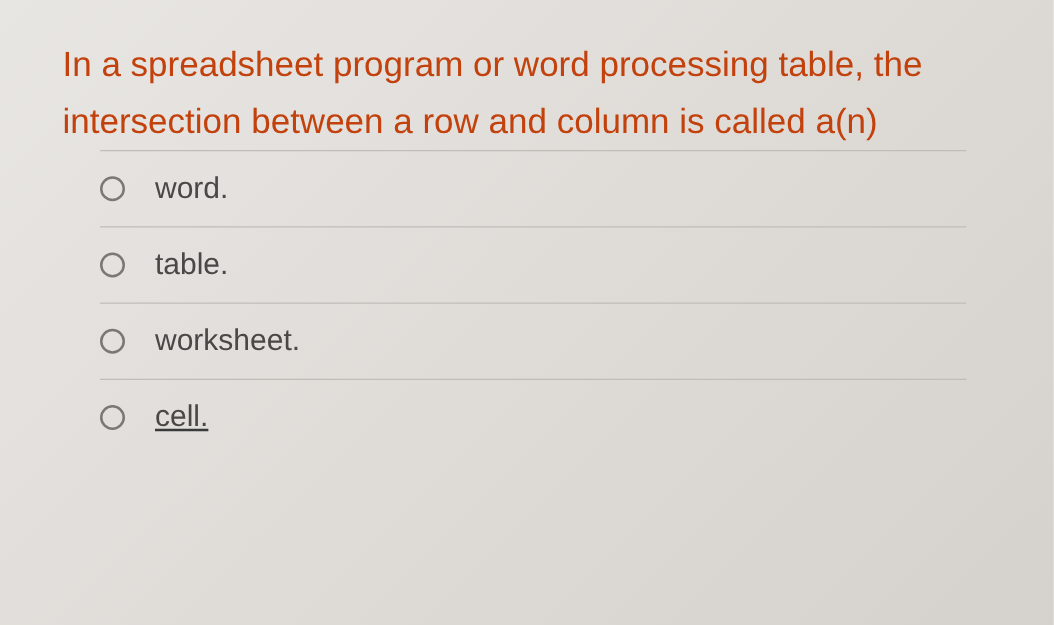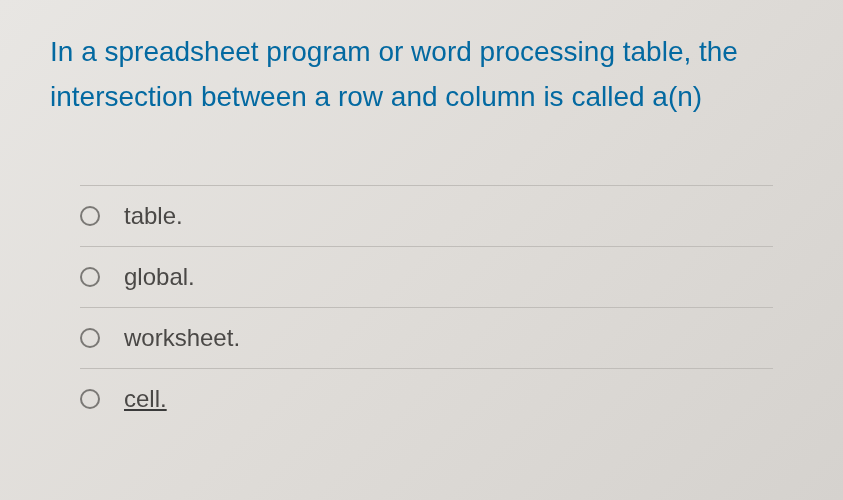"In a spreadsheet program or" .question-text { color: #0369a1 -> #c2410c; margin-bottom: 65px -> none }
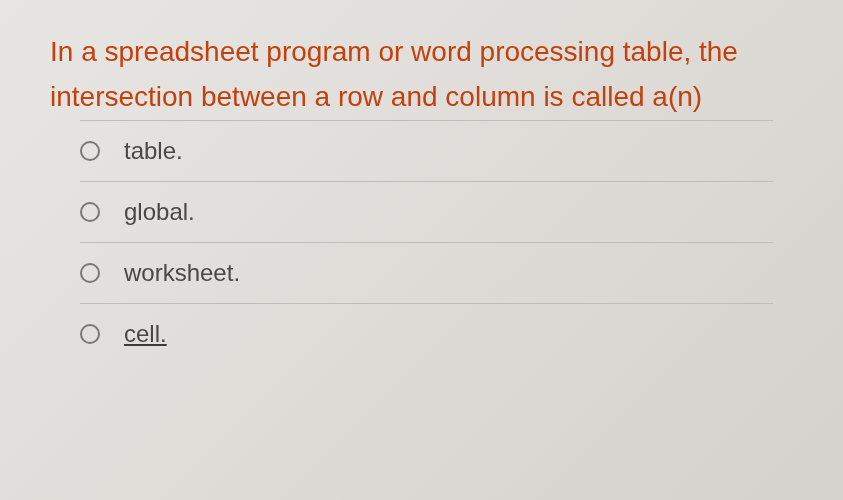"table." span.option-label { text: table -> word }
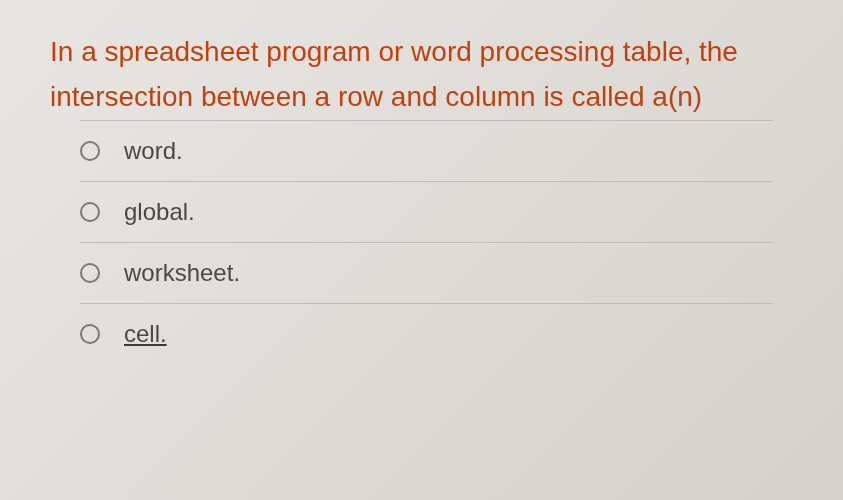"global." span.option-label { text: global -> table }
